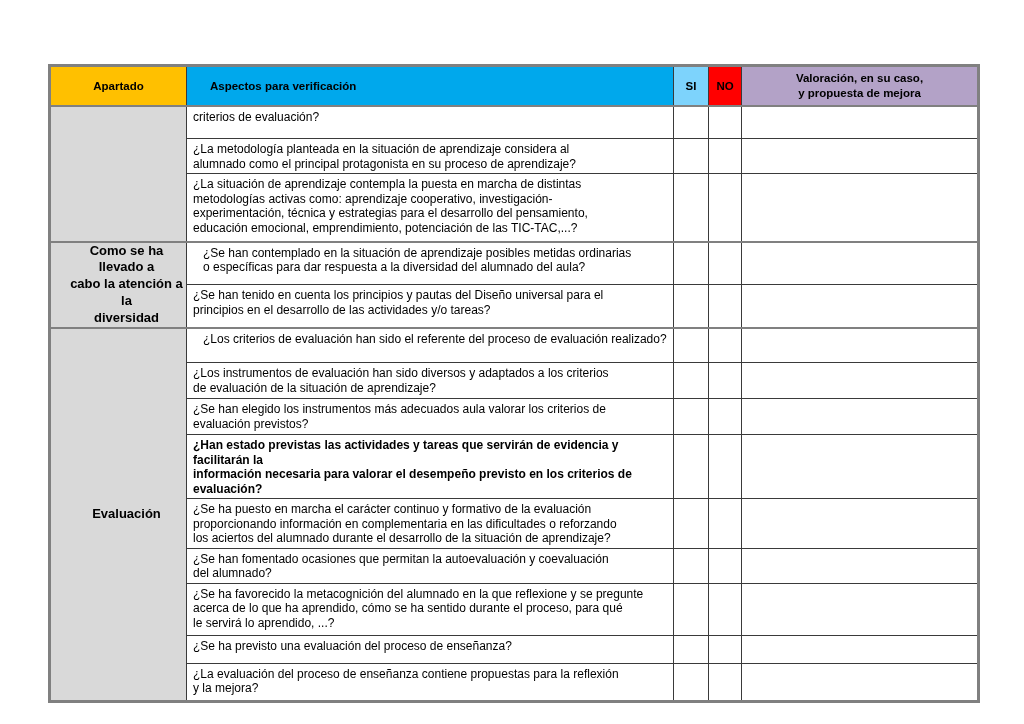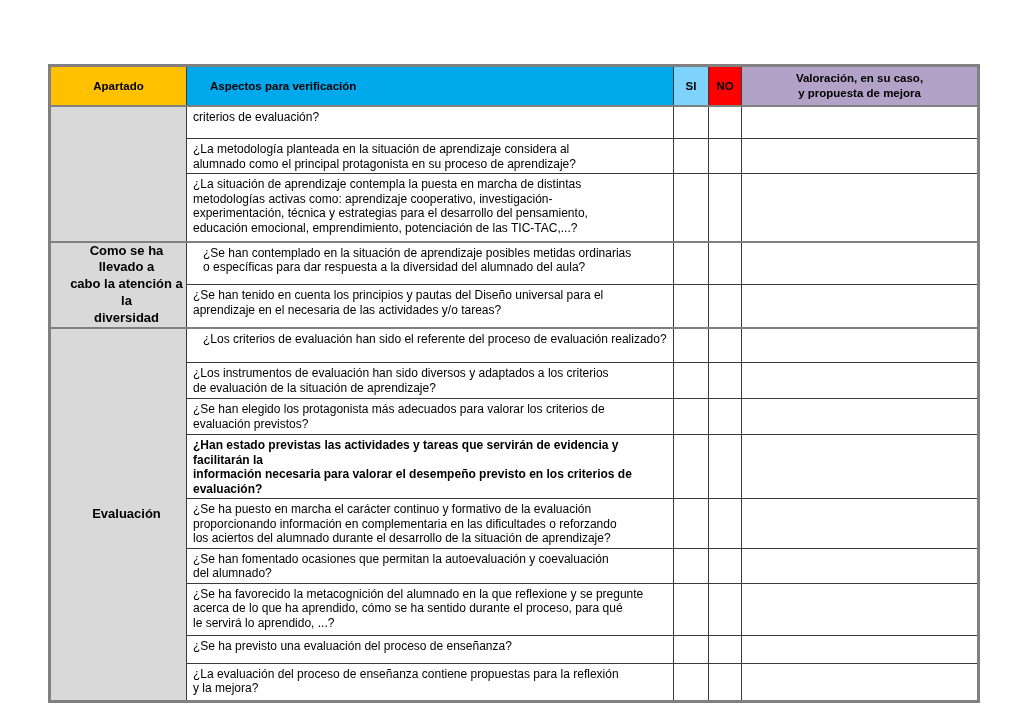"¿Se han tenido en cuenta" td.q { text: aprendizaje en el necesaria -> principios en el desarrollo }
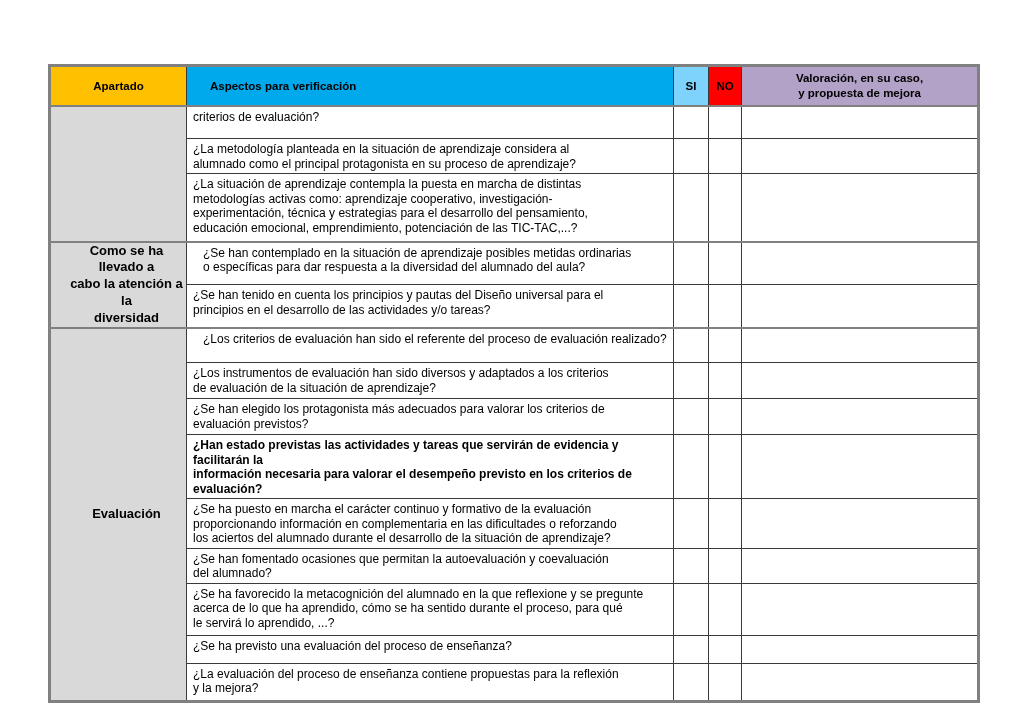"¿Se han elegido los protagonista" td.q { text: protagonista más adecuados para -> instrumentos más adecuados aula }
